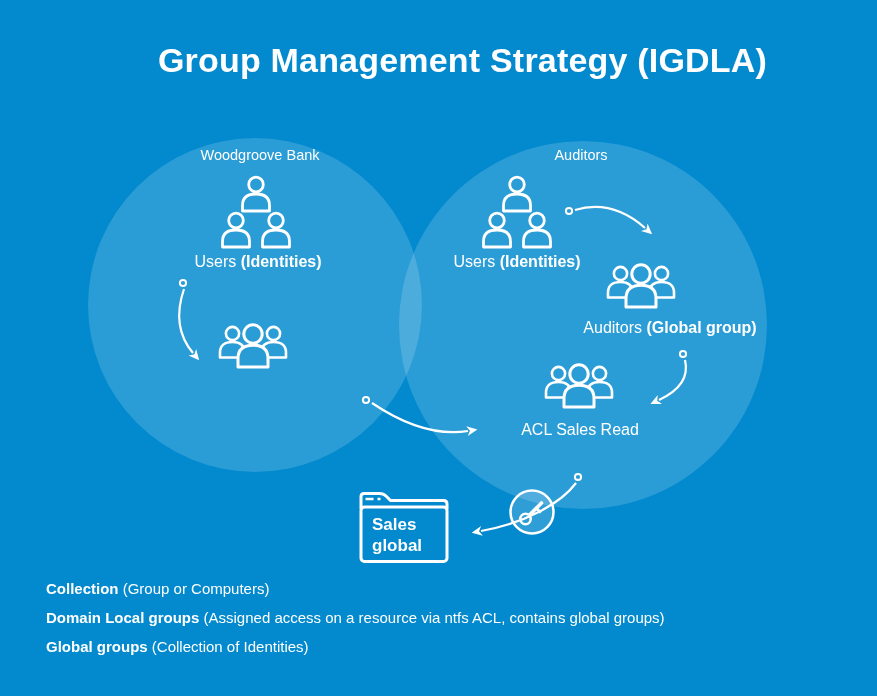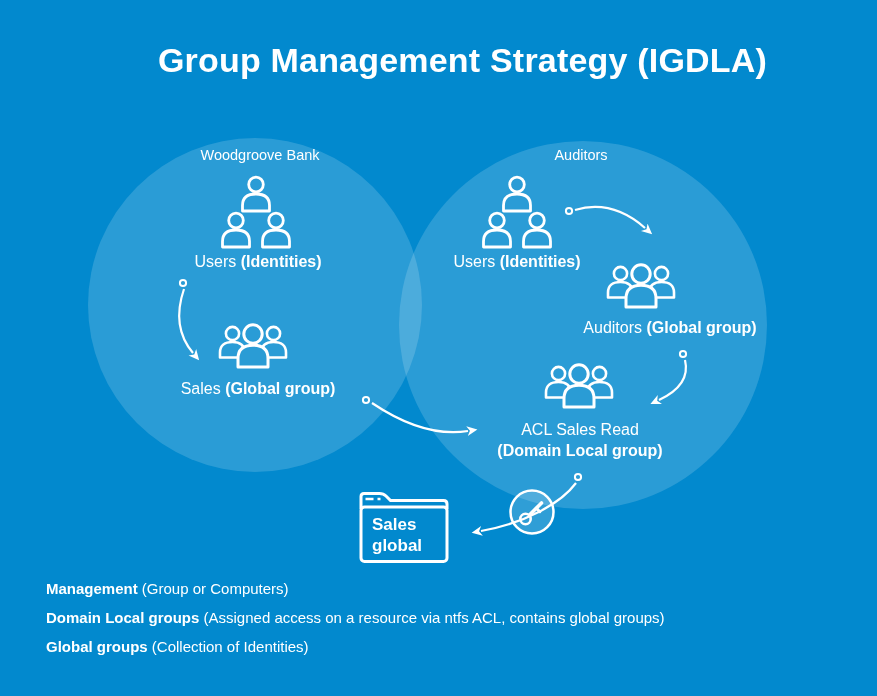"Users (Identities)" .node-label { text-align: center -> none }
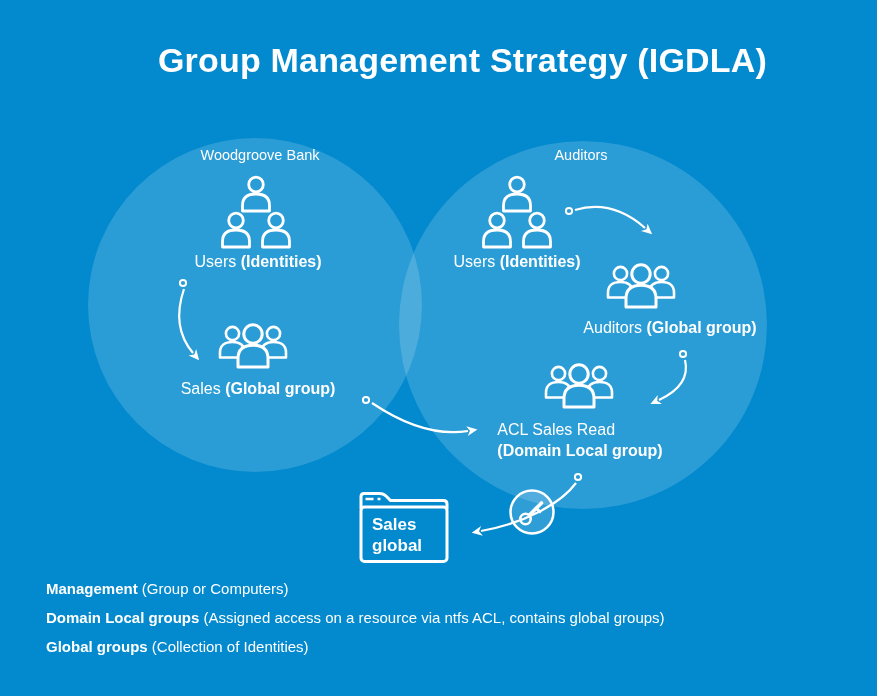"Sales (Global group)" div.node-label { html: <div> <span>Sales</span> <span>(Global group)</span> </div> -> none }
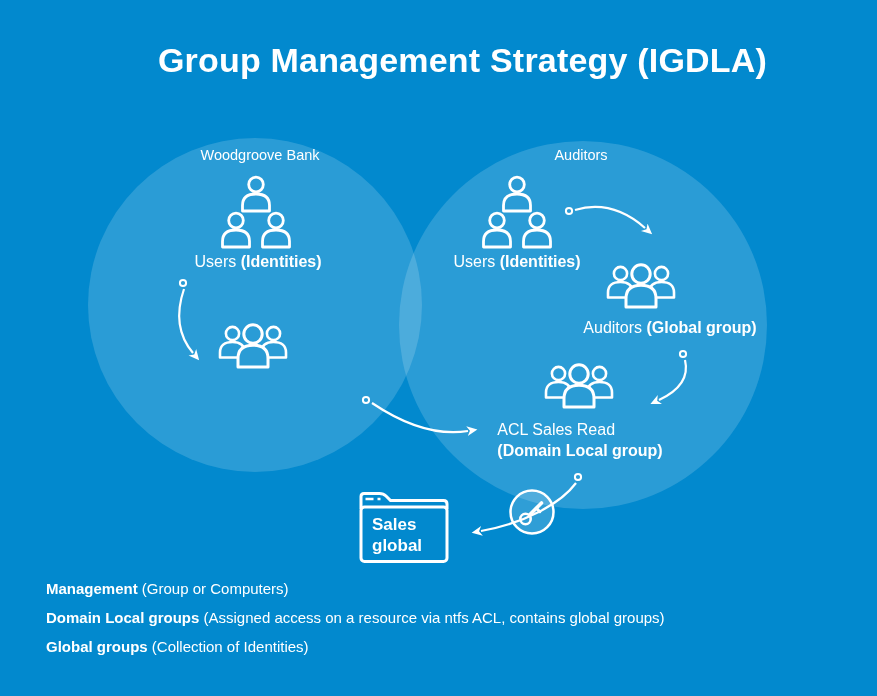"(Domain Local group)" div.b { html: <div>(Domain Local group)</div> -> none }
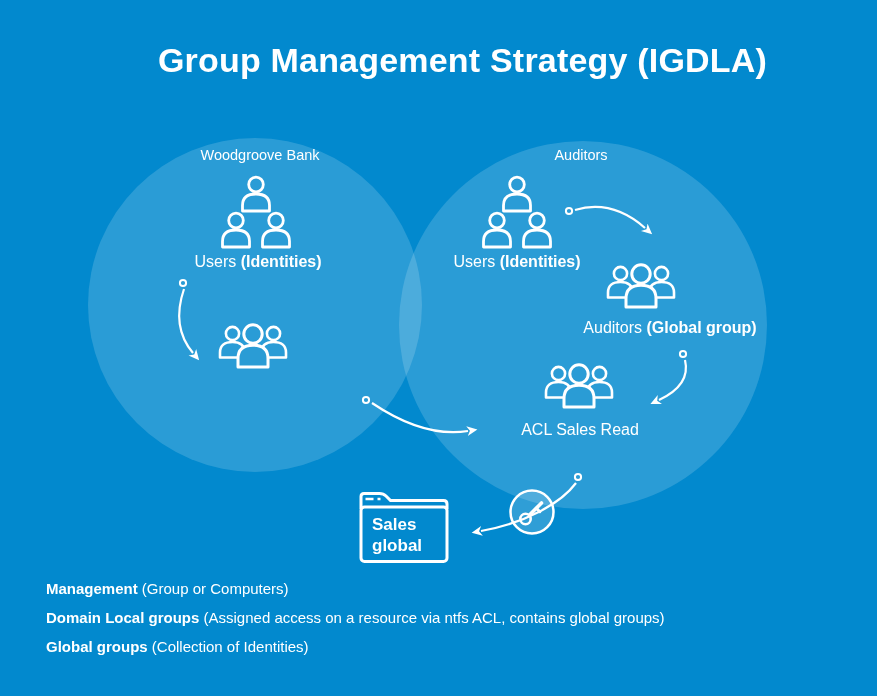"Management" span.b { text: Management -> Collection }
